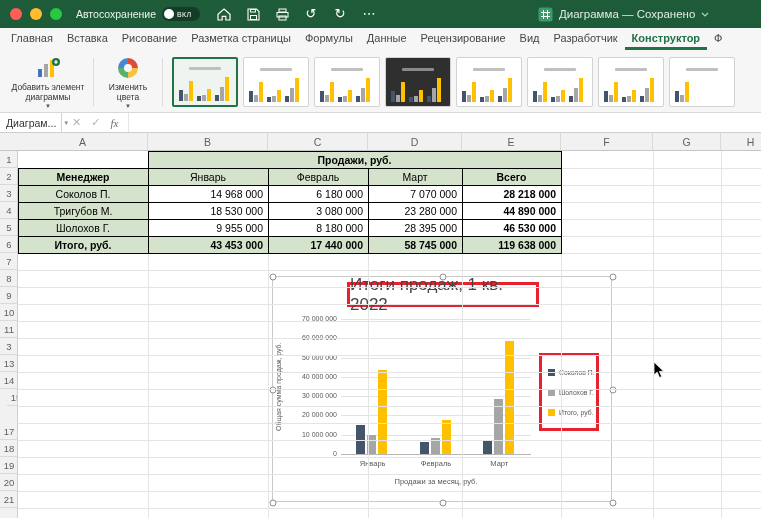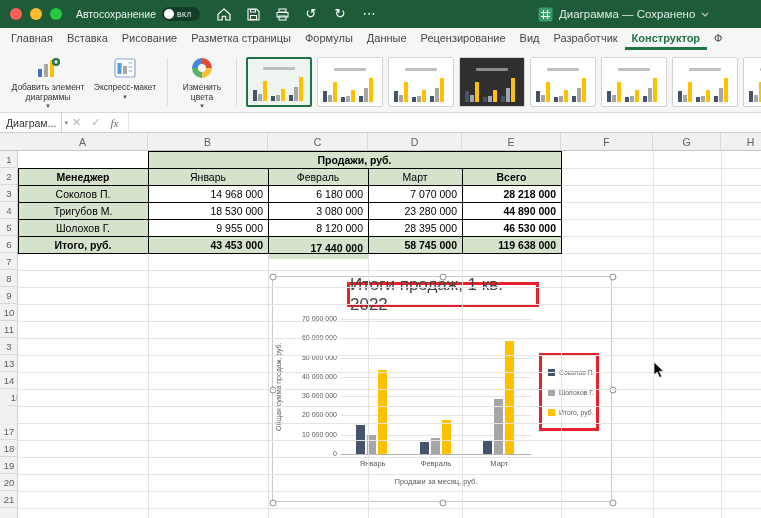"Экспресс-макет" div.rbtn { html: <div> <span> <svg> <rect></rect> <rect></rect> <rect></rect> <rect></rect> <rect></rect> <rect></rect> </svg> </span> <span>Экспресс-макет</span> <span>▼</span> </div> -> none }
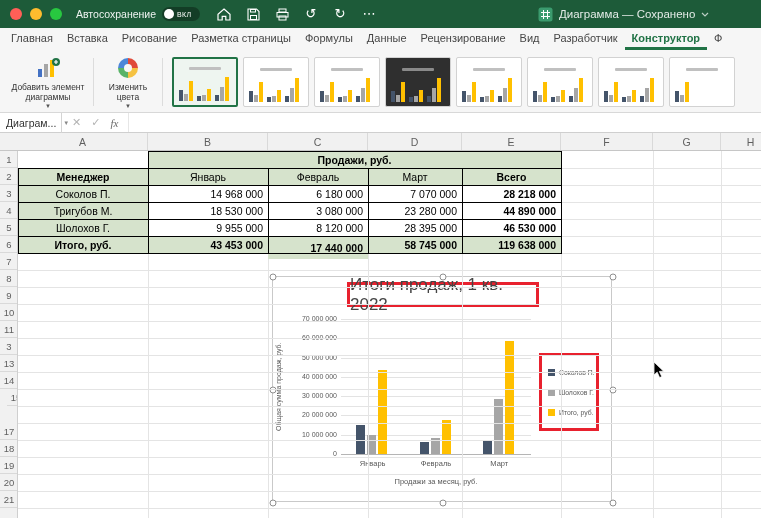"8 120 000" div.tcell { text: 8 120 000 -> 8 180 000 }
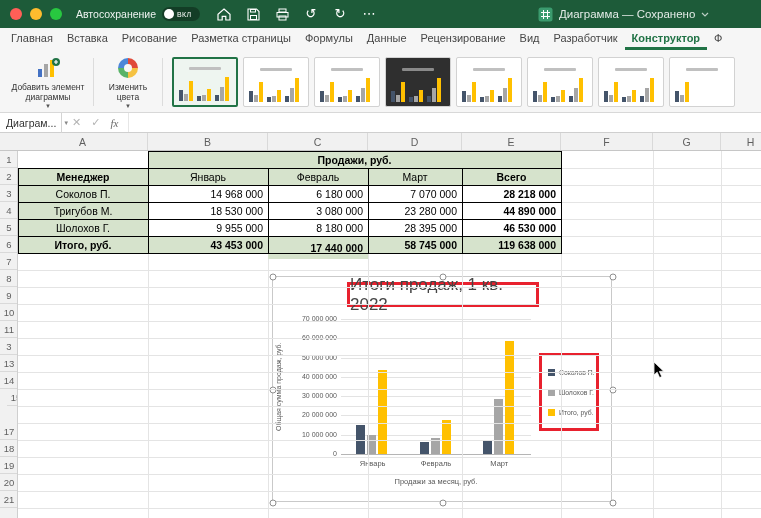"17 440 000" div.tcell { height: 23px -> 17px }
